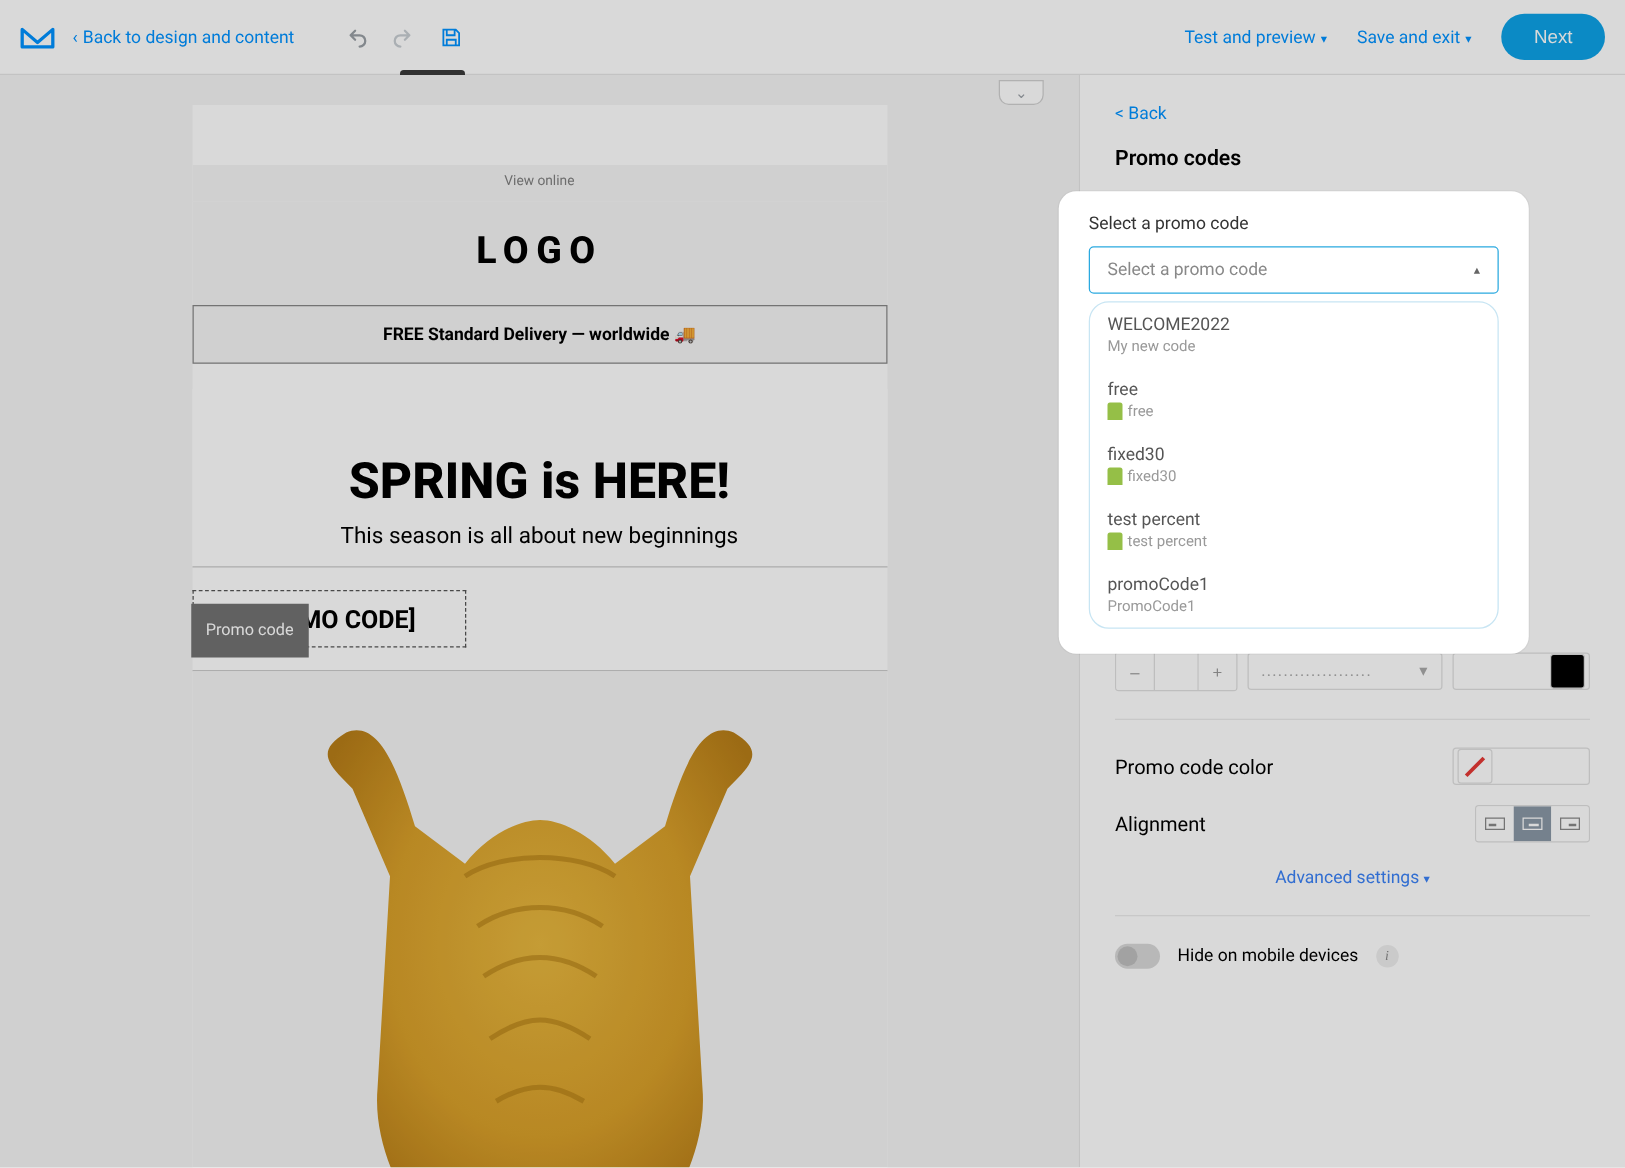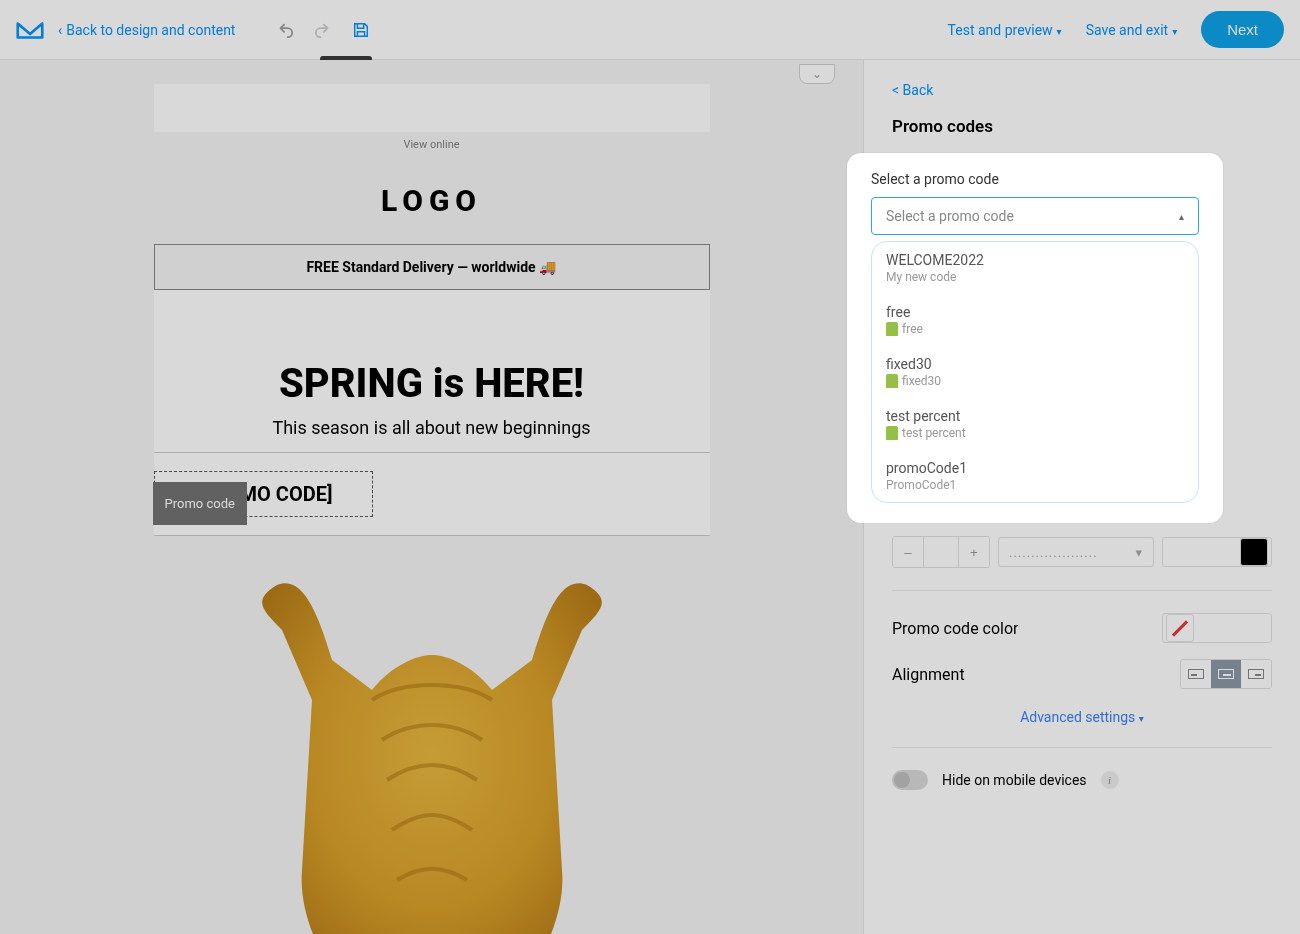"Hide on mobile devices" .toggle-row { margin-bottom: 16px -> none }
